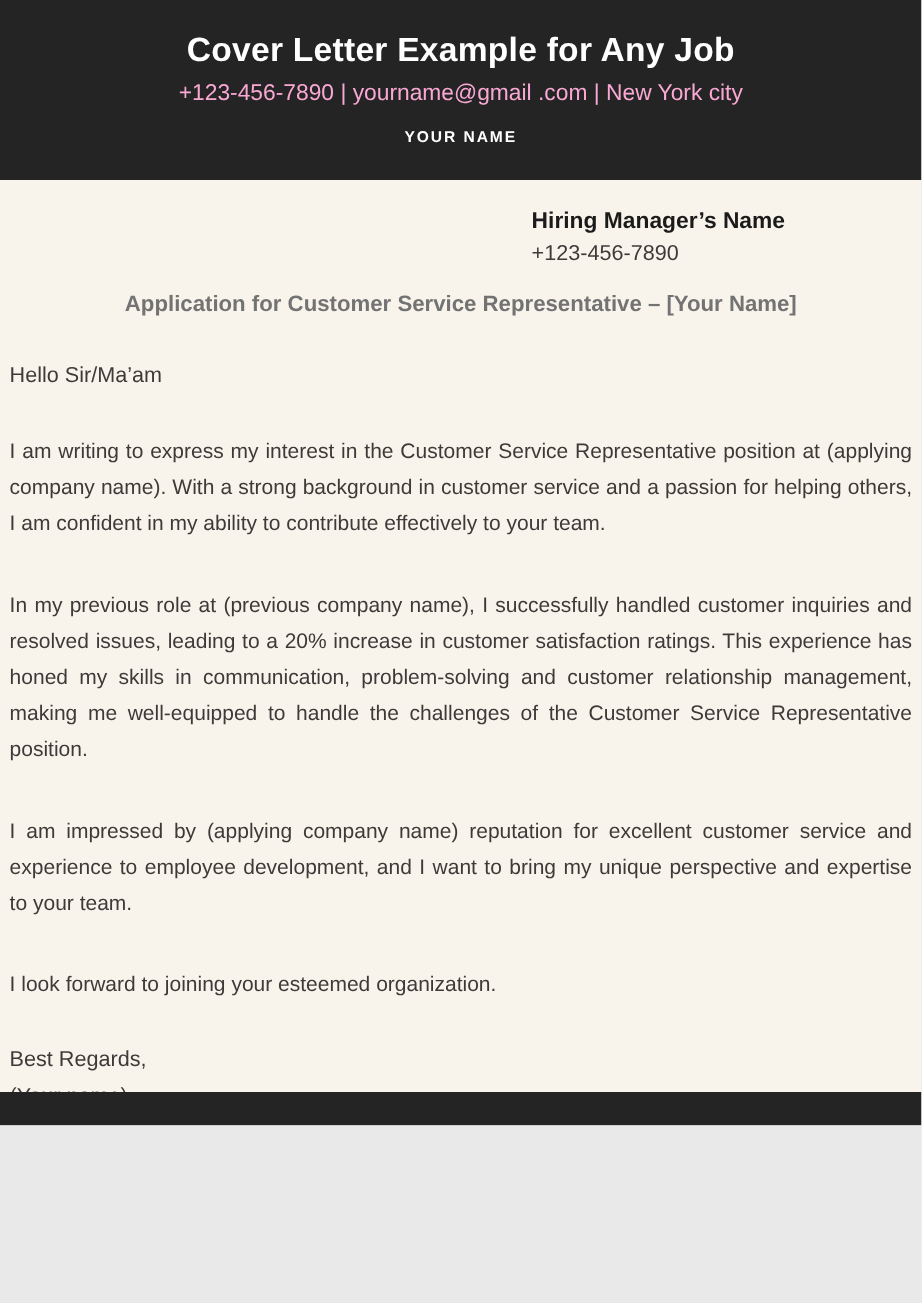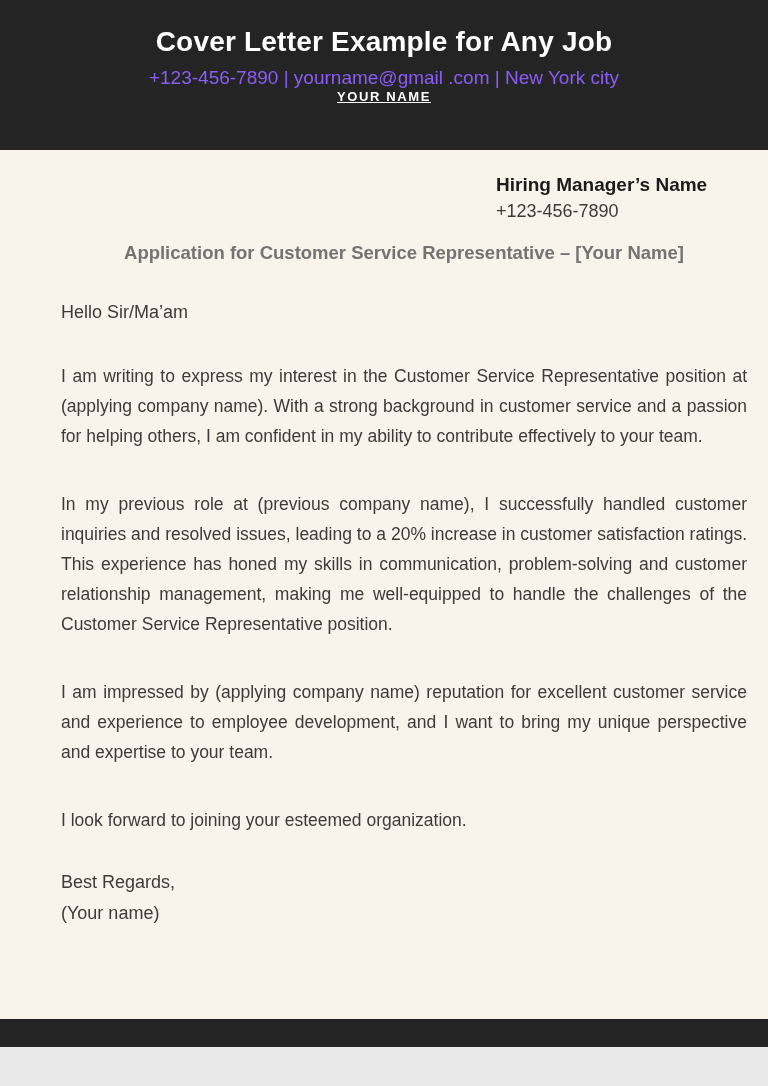"Cover Letter Example for Any" .page { height: 1047px -> 938px }
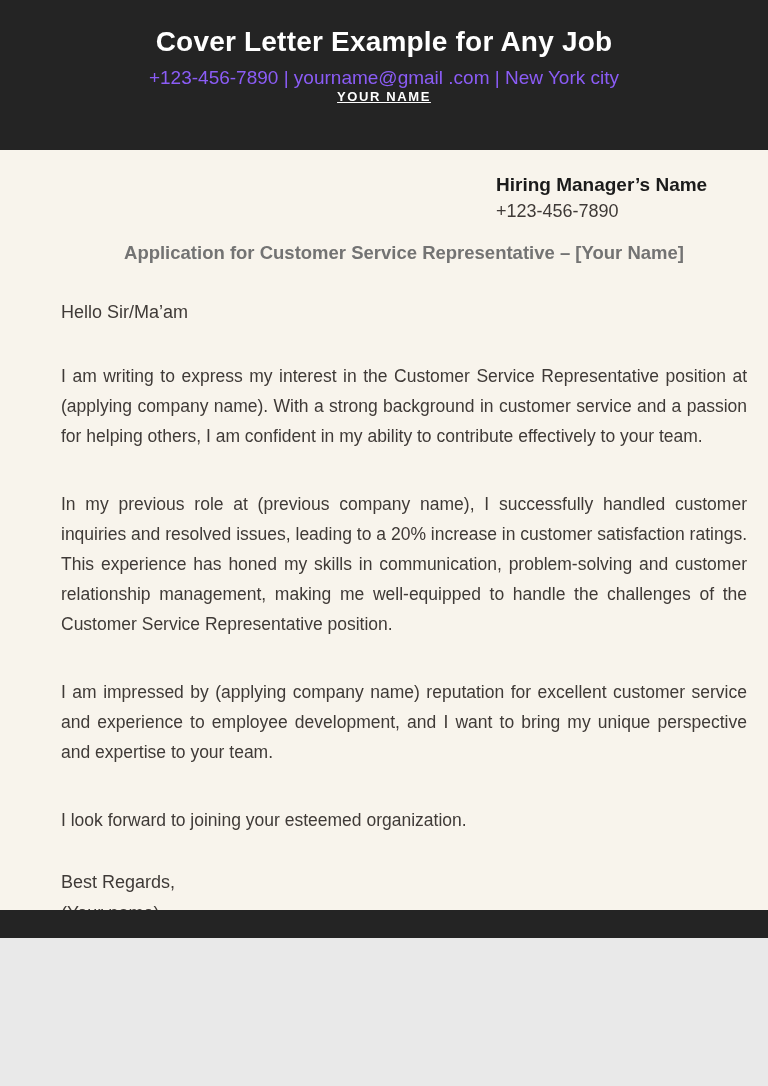"+123-456-7890 | yourname@gmail .com |" .banner-contact { color: #8b5cf6 -> #f9a8d4 }
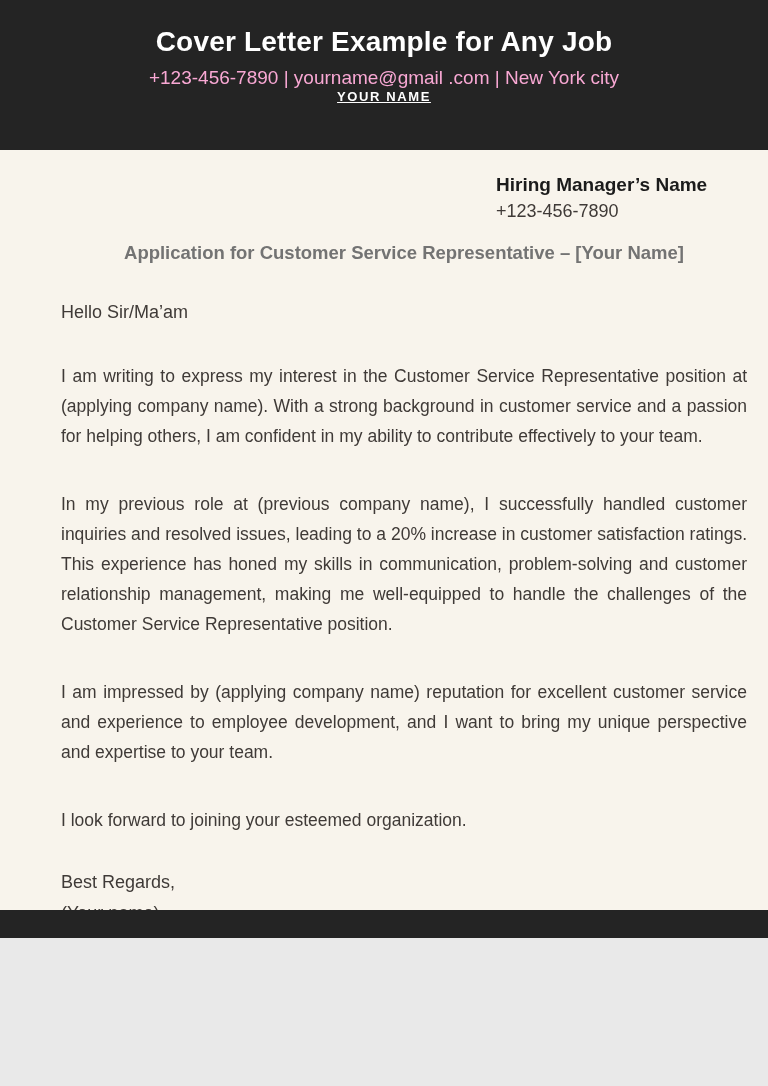"YOUR NAME" .banner-name { margin-top: none -> 17px; text-decoration: underline -> none }
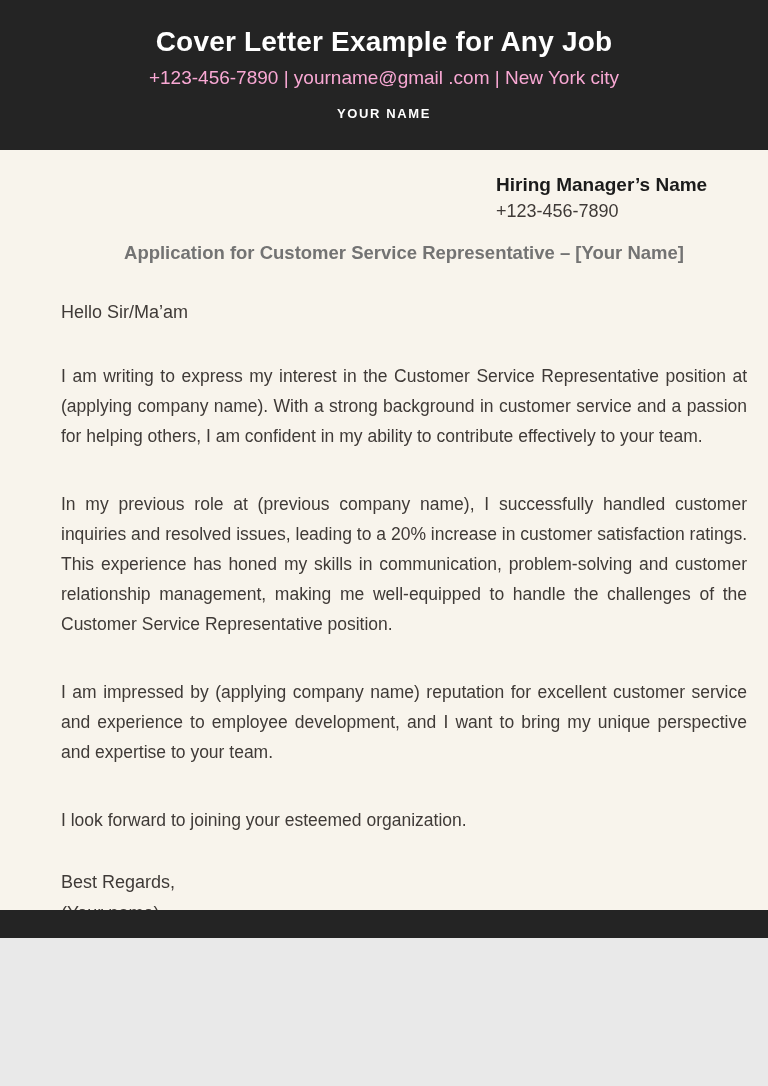"Hiring Manager’s Name" .content { margin-left: 40px -> none; padding: 0 21px -> 0 8px }
